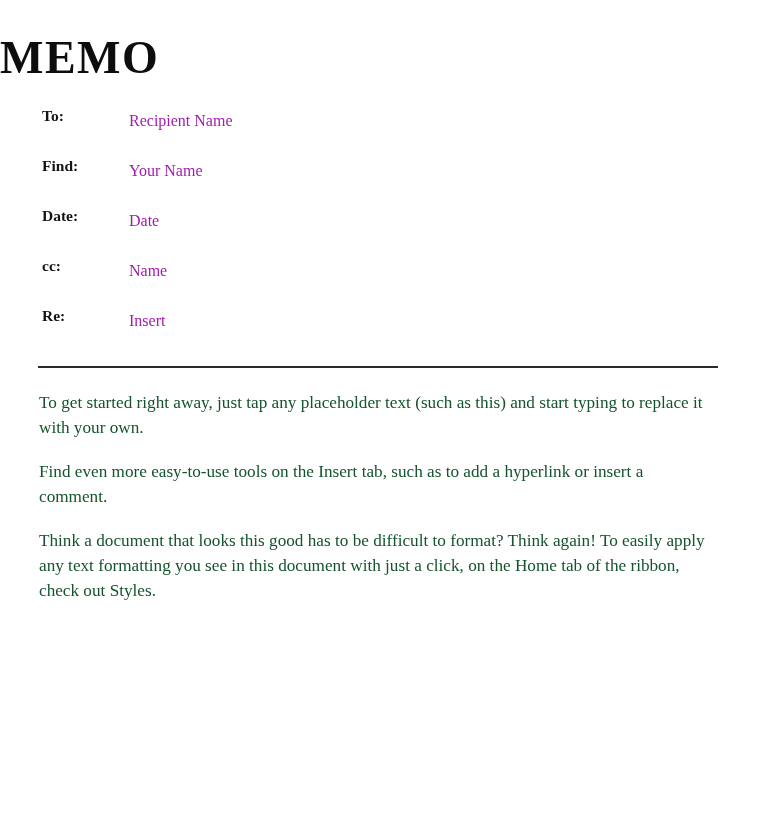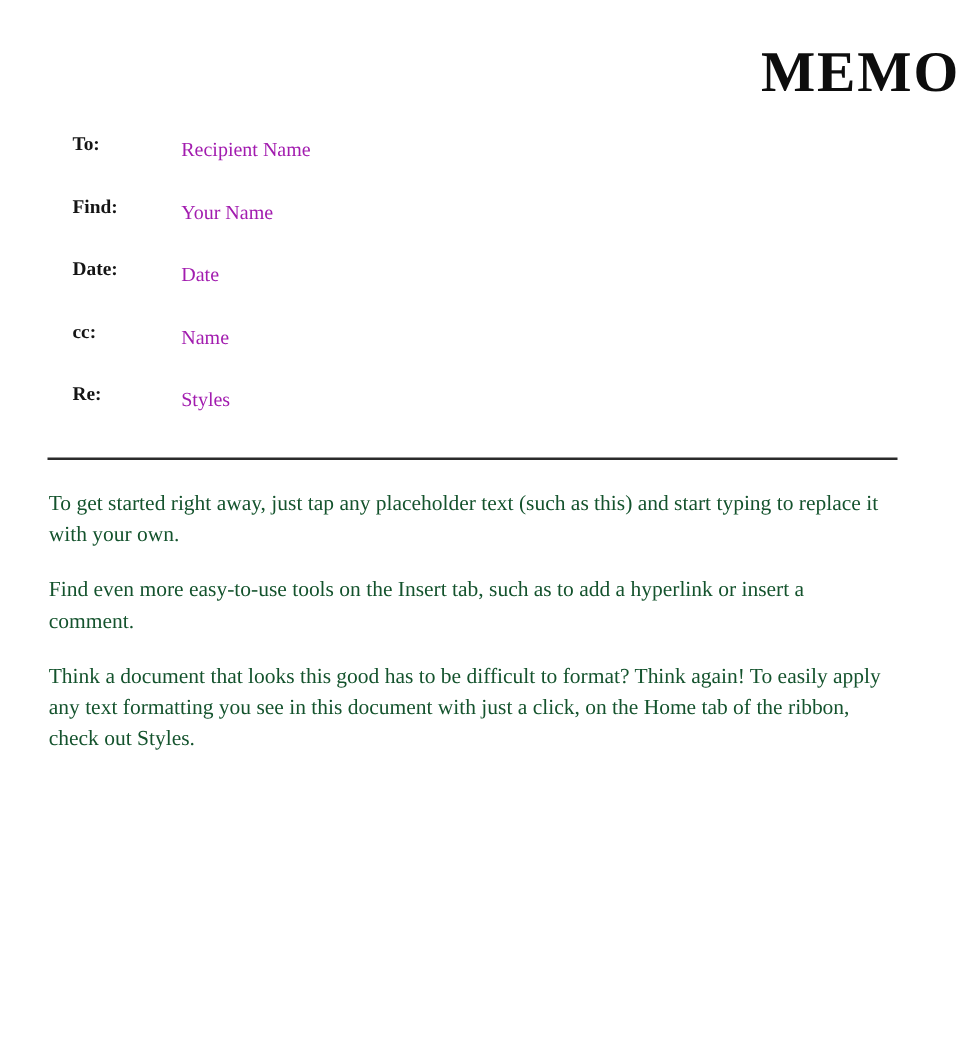"MEMO" .memo-title { text-align: right -> left }
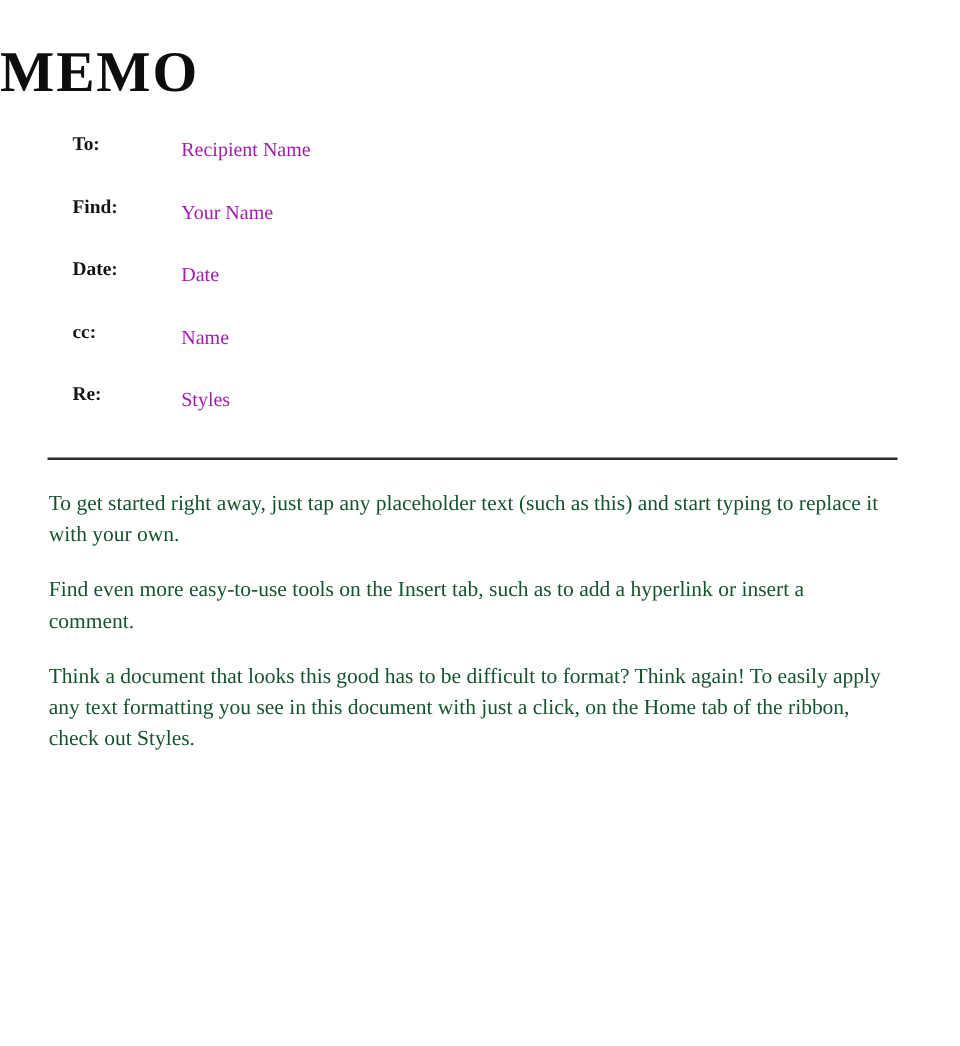"To:" .memo-header { padding-left: 58px -> 42px }
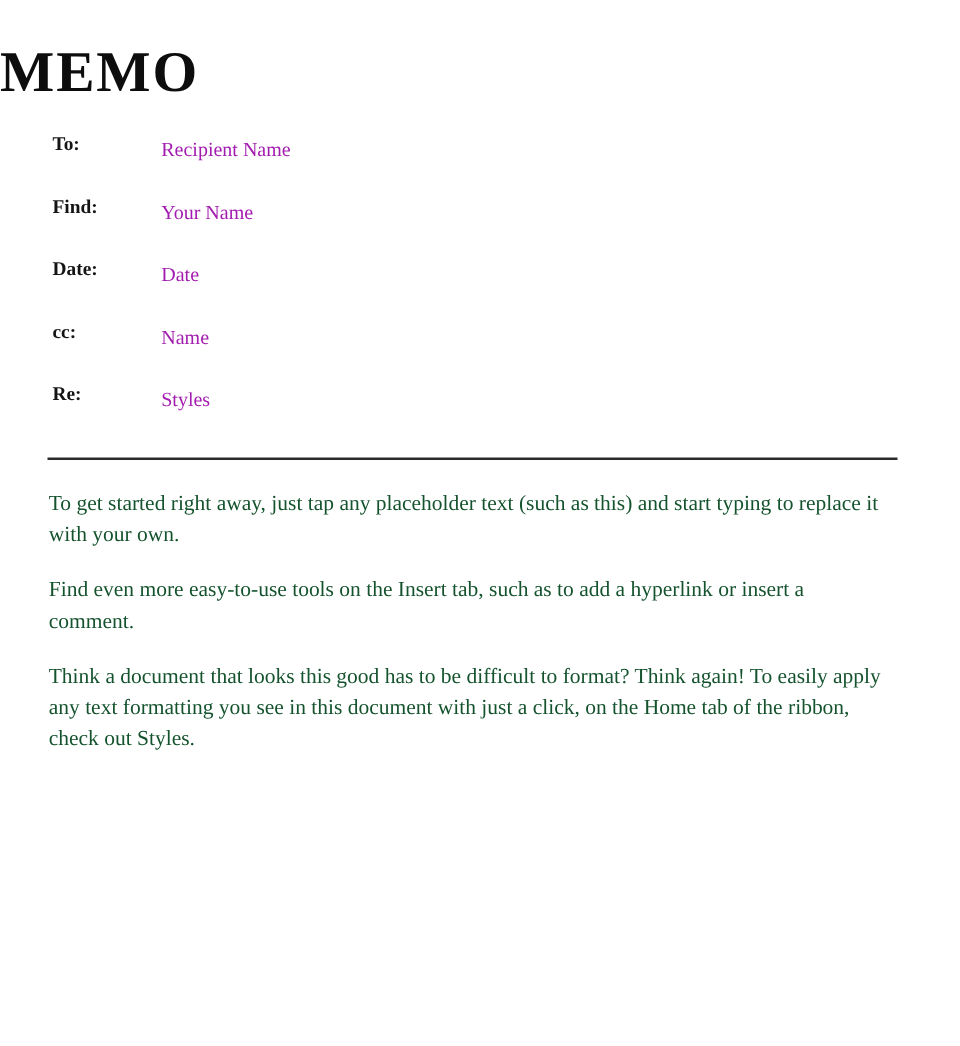"Styles" span.field-value { text: Styles -> Insert }
